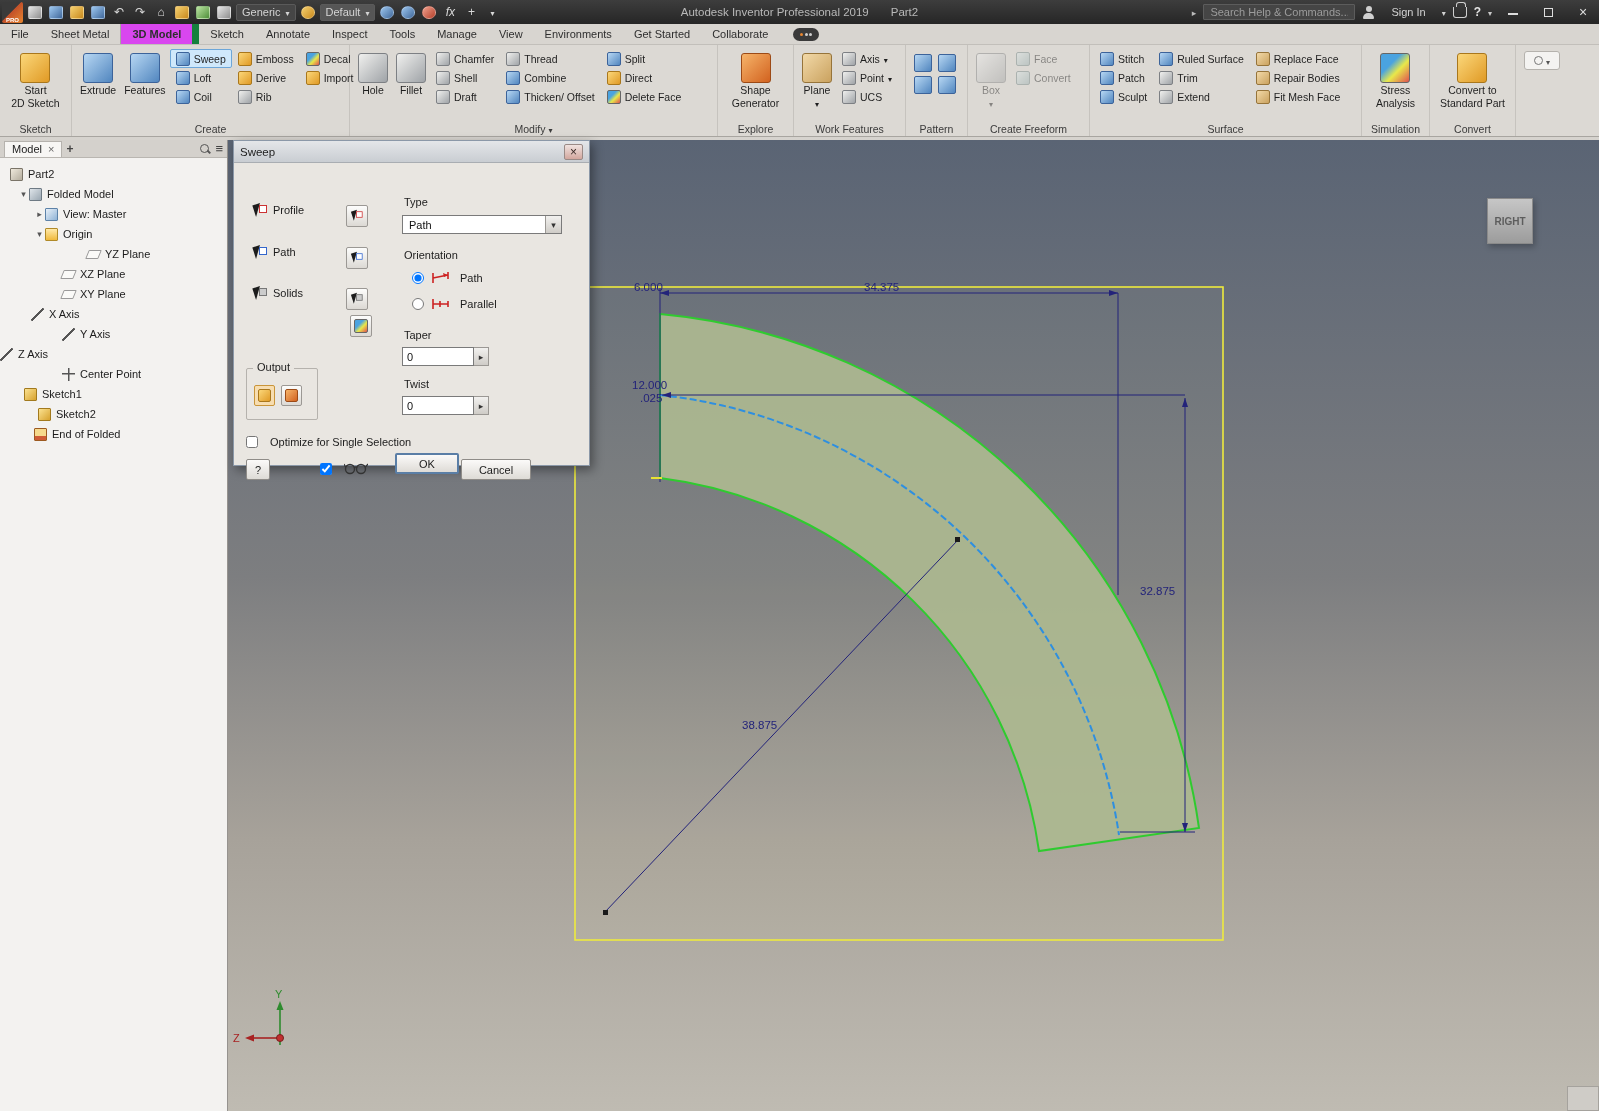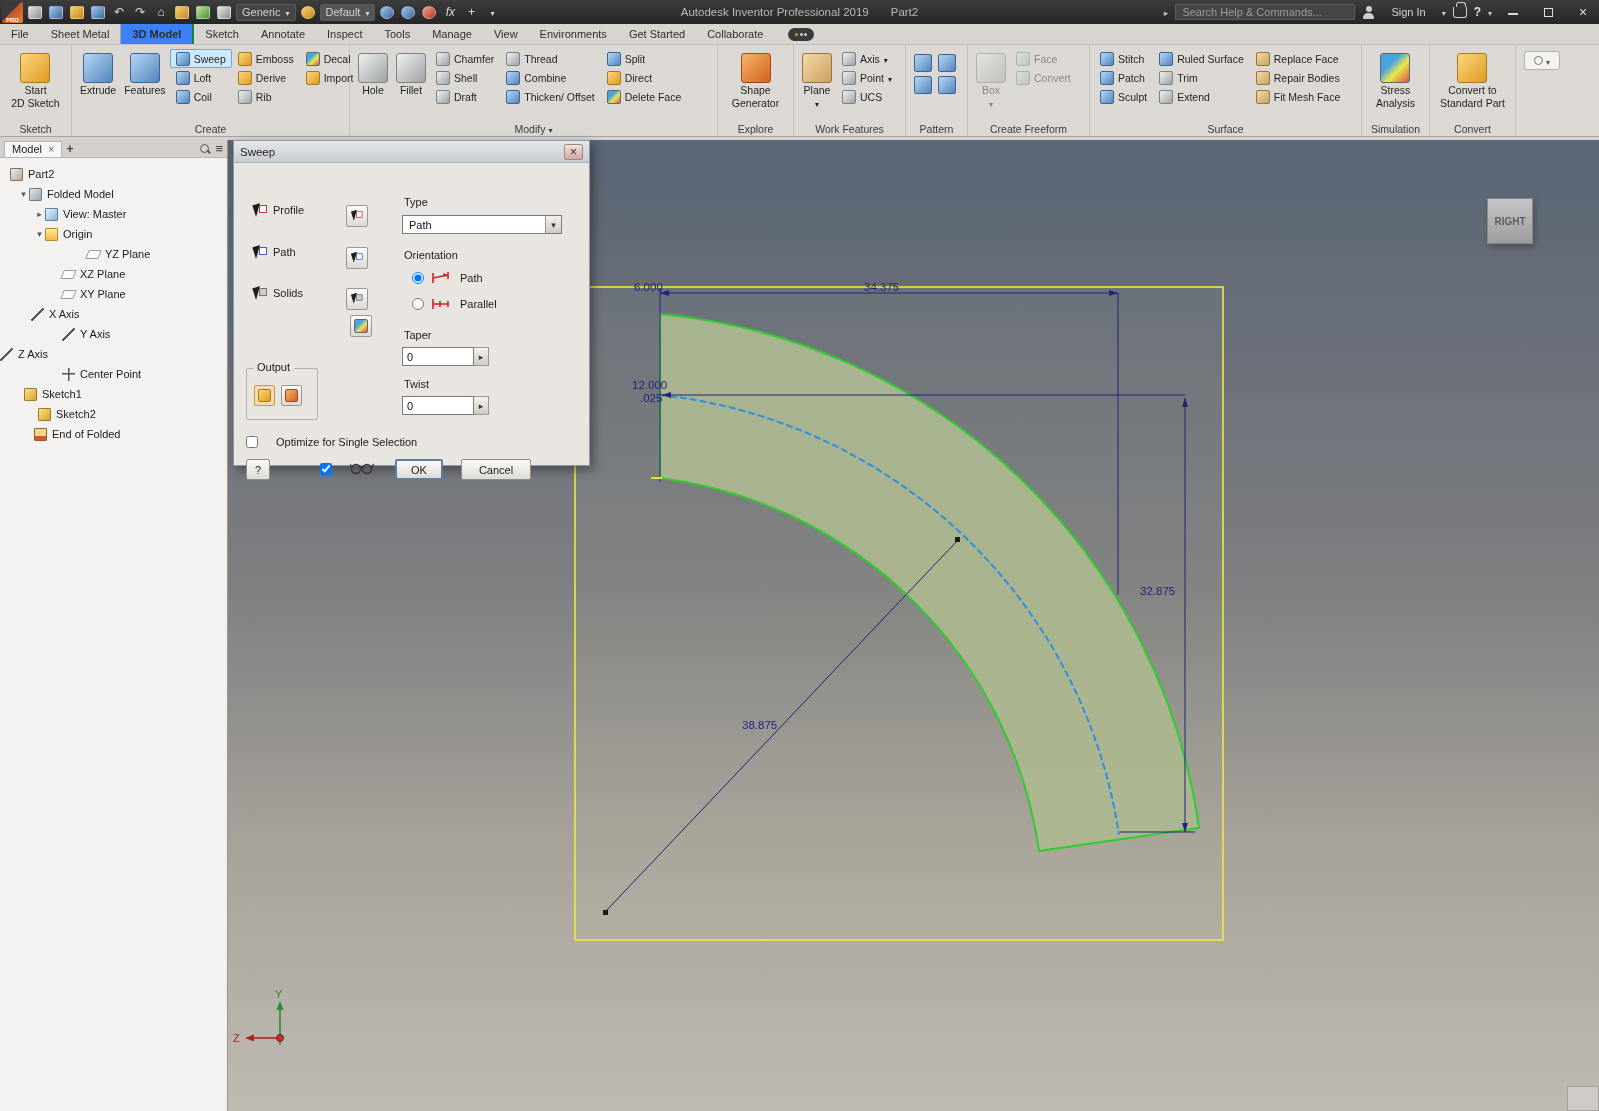"Search Help & Commands..." .search-box { width: 180px -> 152px }
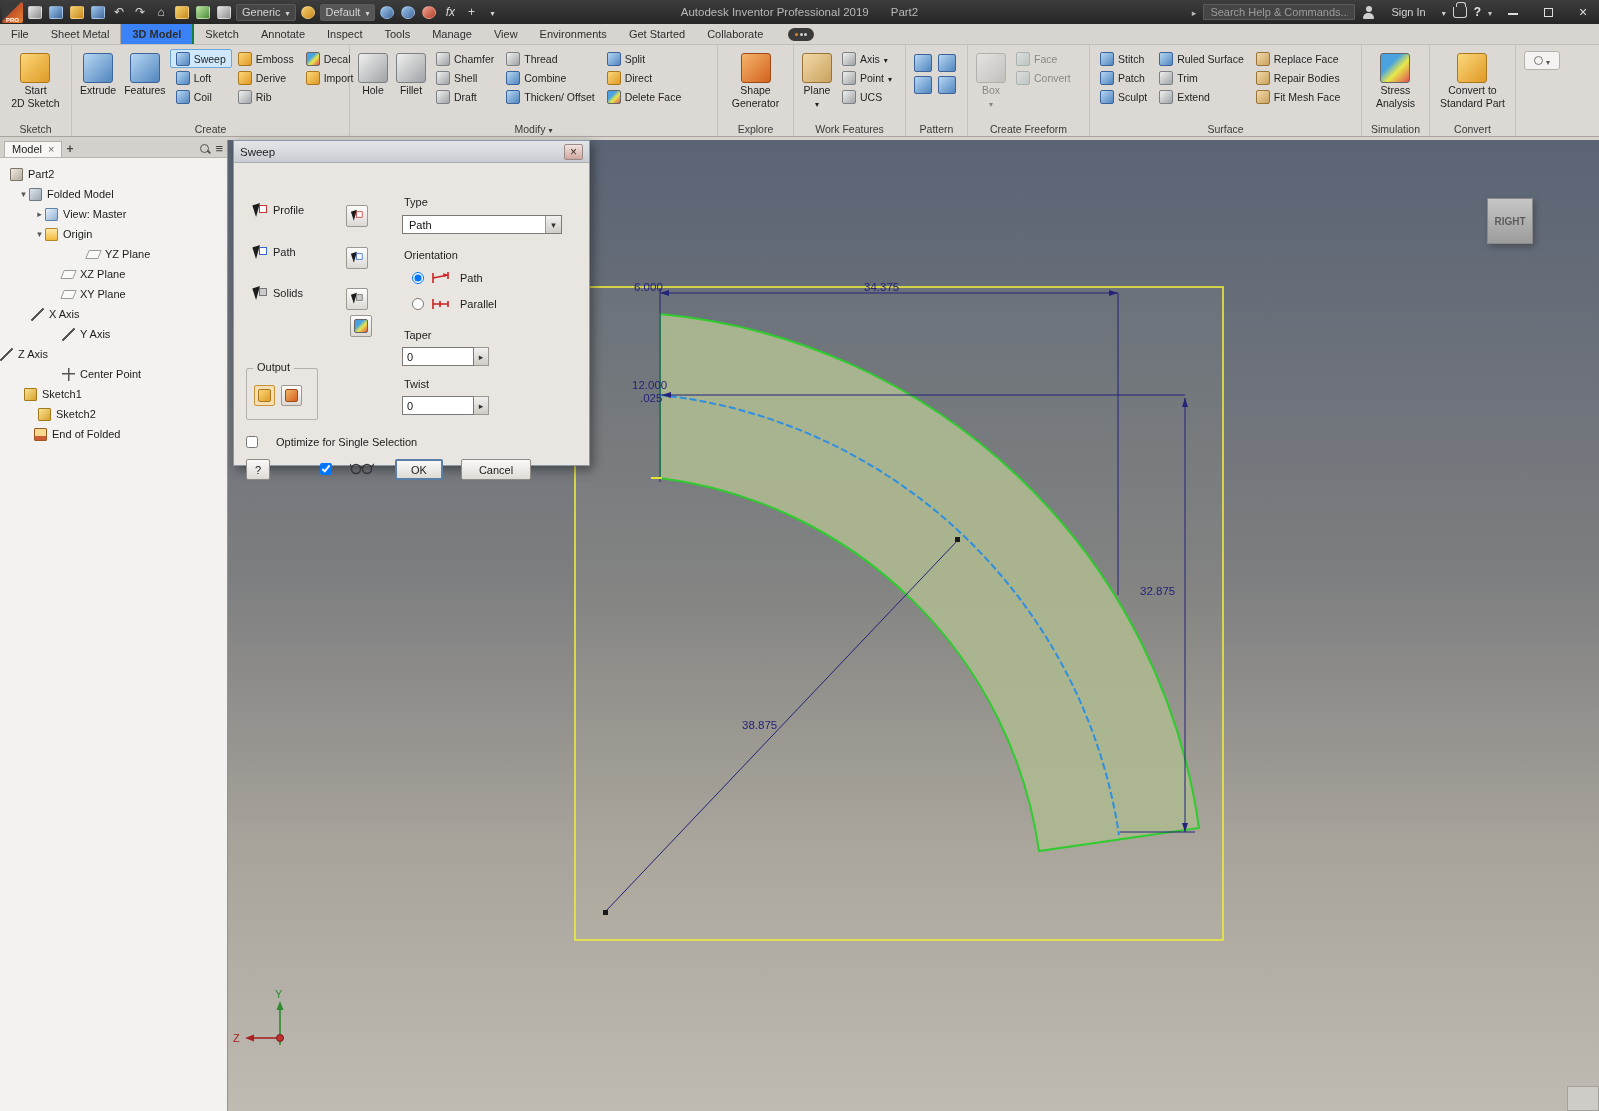"3D Model" .tab.active { background: #3b82f6 -> #d946ef; border-right: 2px solid #15803d -> 7px solid #15803d }
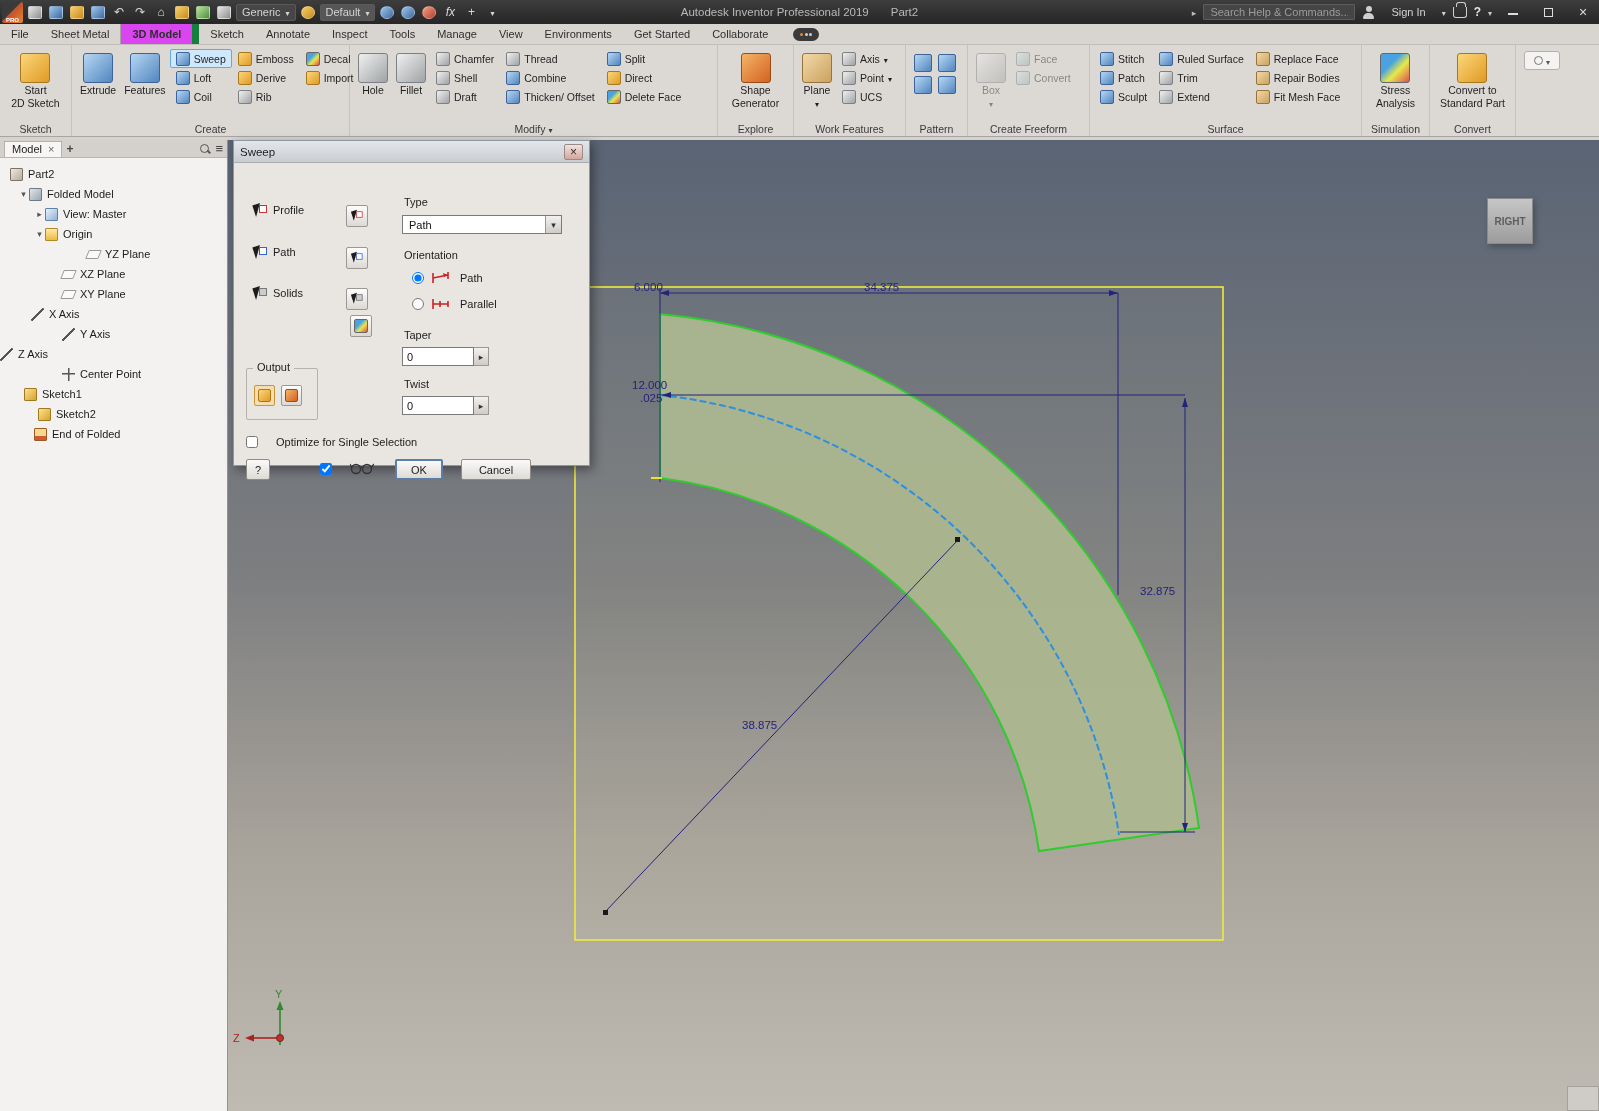"Optimize for Single Selection" .chk-line { gap: 18px -> 12px }
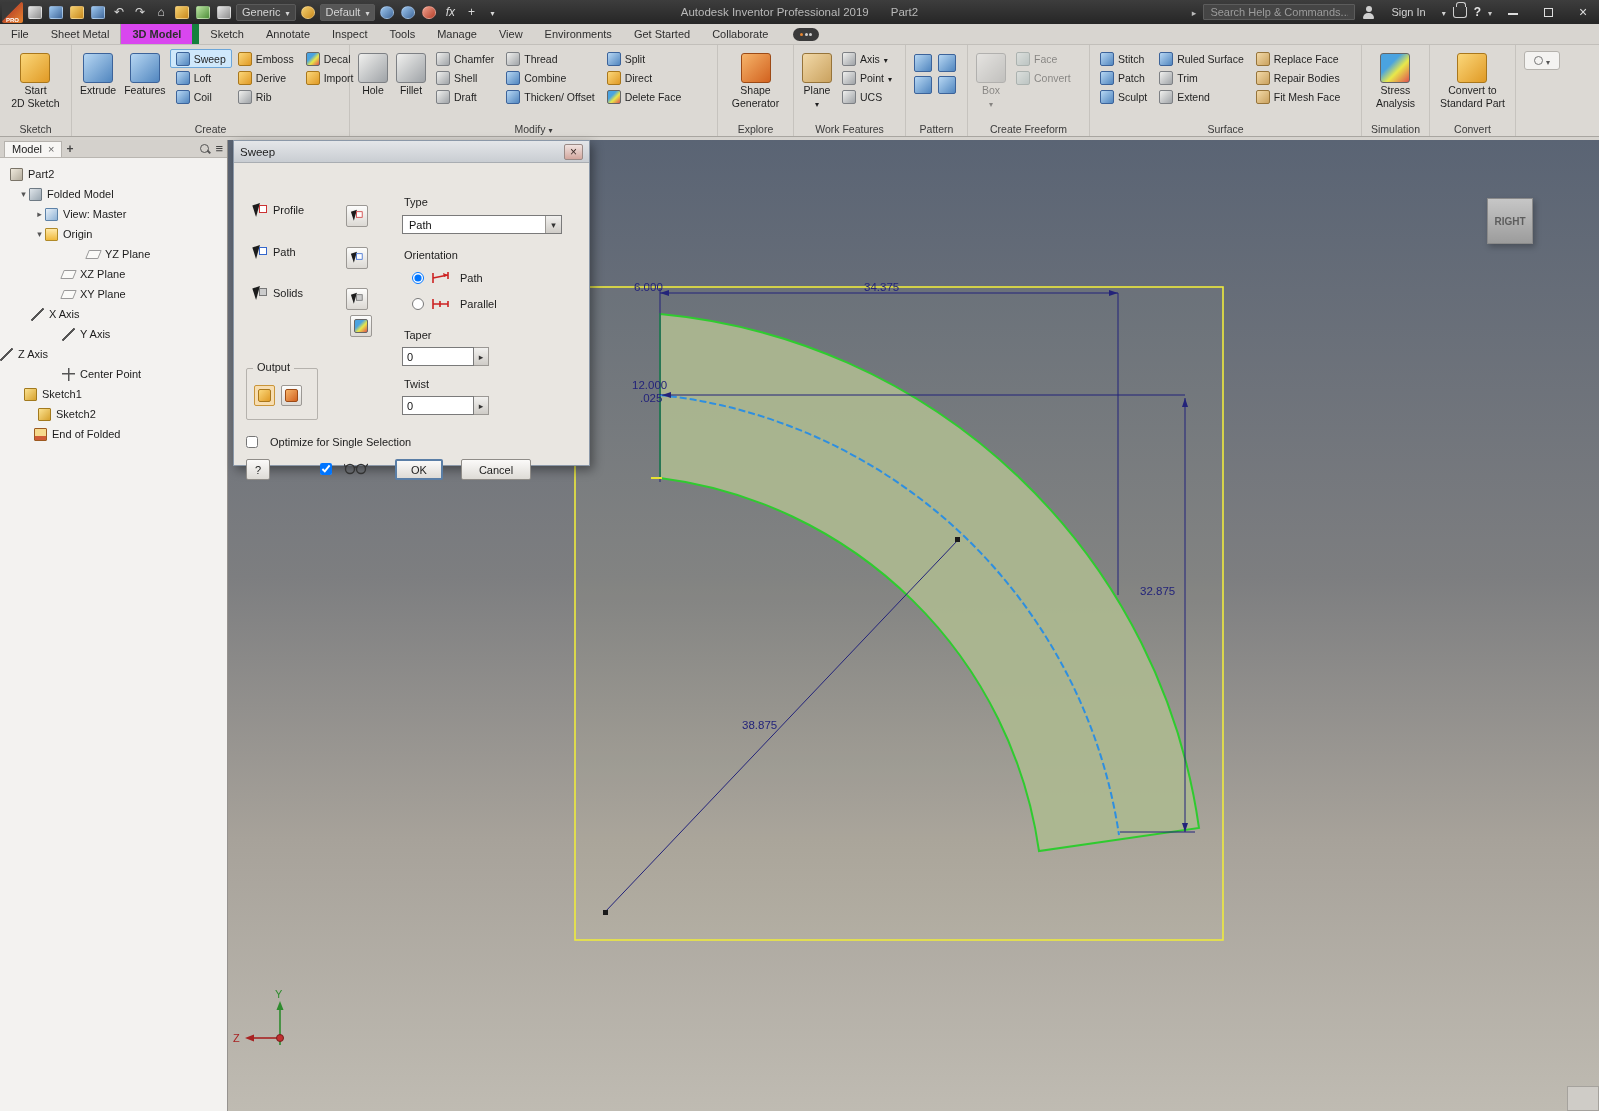"OK" span.dbtn { top: 296px -> 290px; width: 48px -> 64px }
